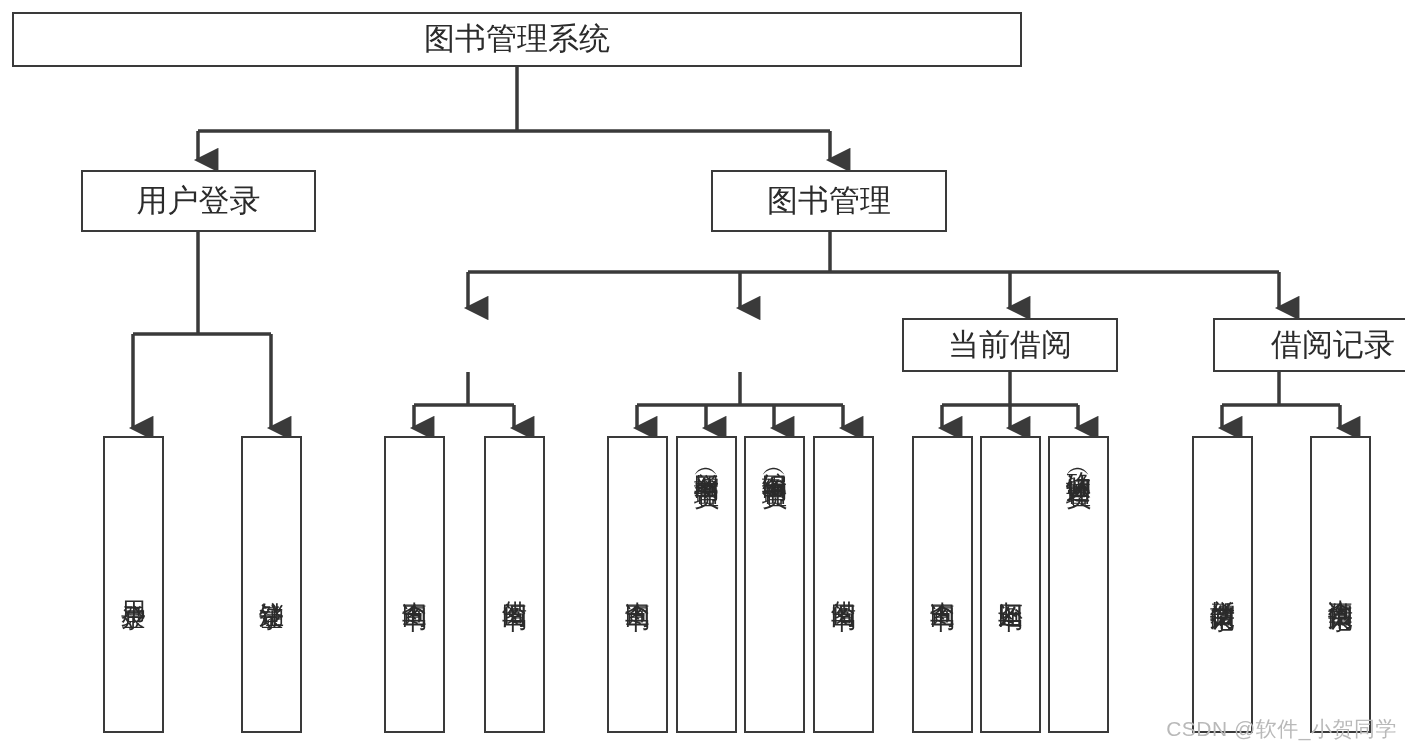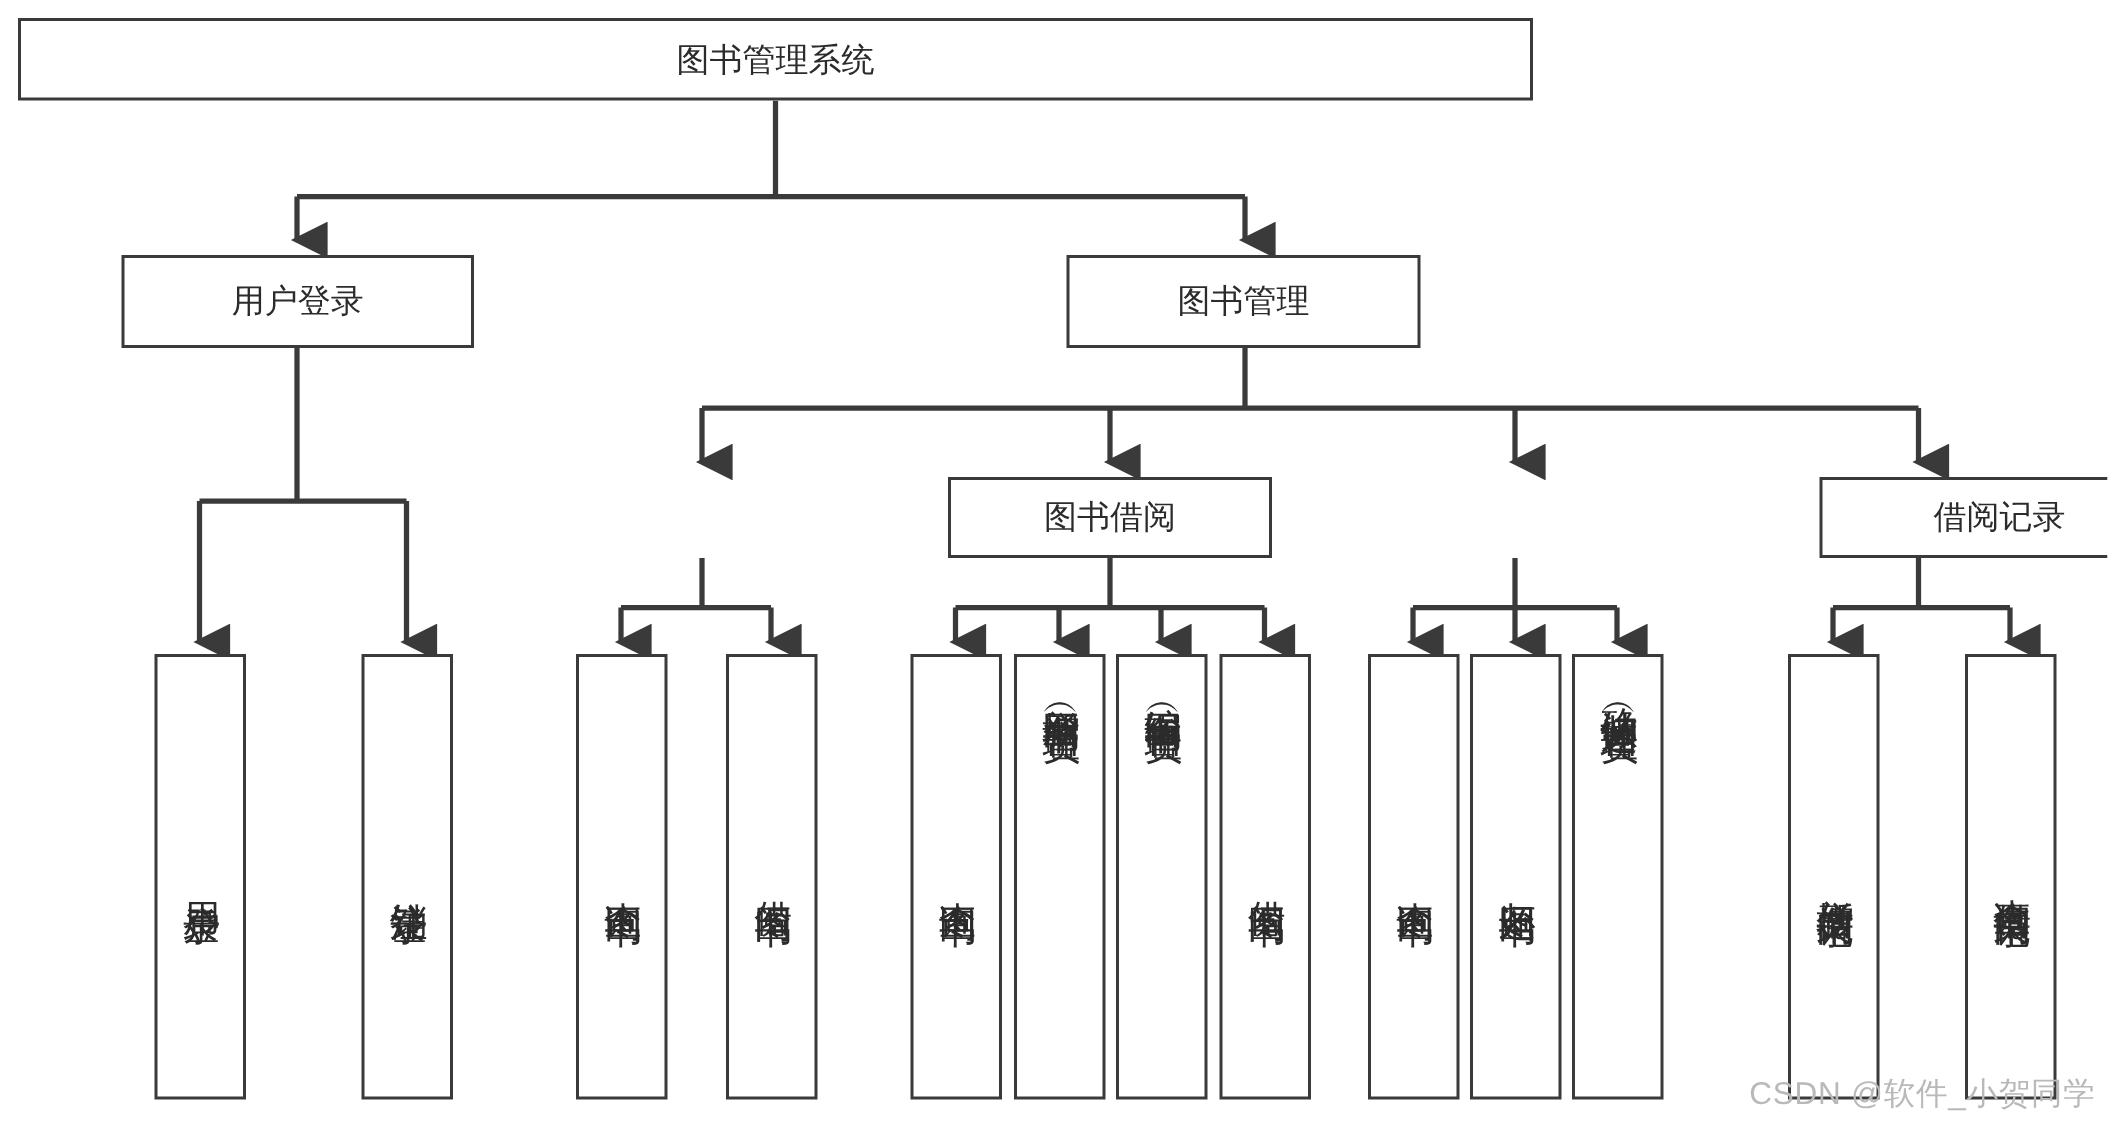"图书管理系统" .node.horizontal .node-label { font-size: 22px -> 31px }
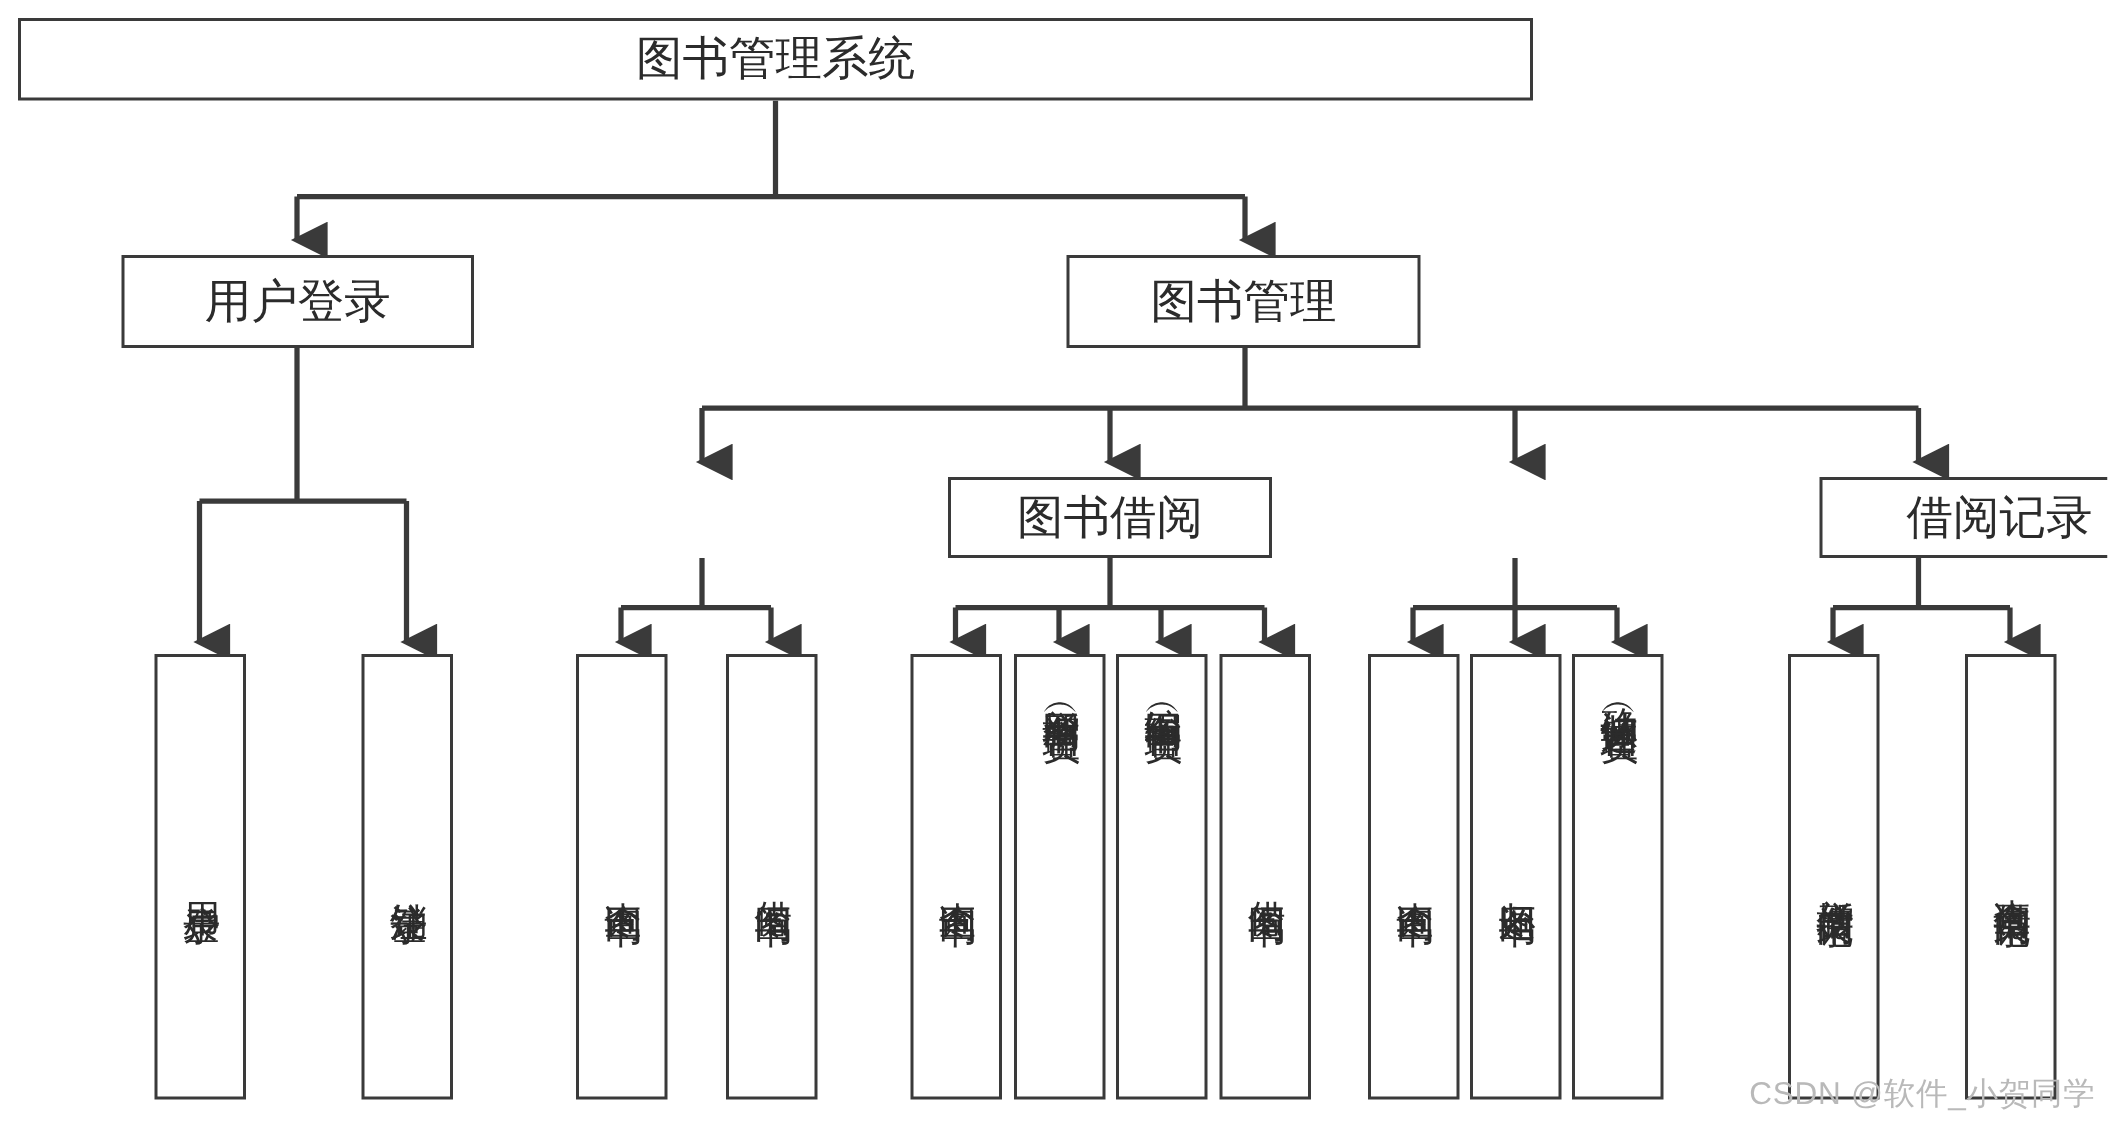"图书借阅" div.node { html: <div> <span>图书借阅</span> </div> -> none }
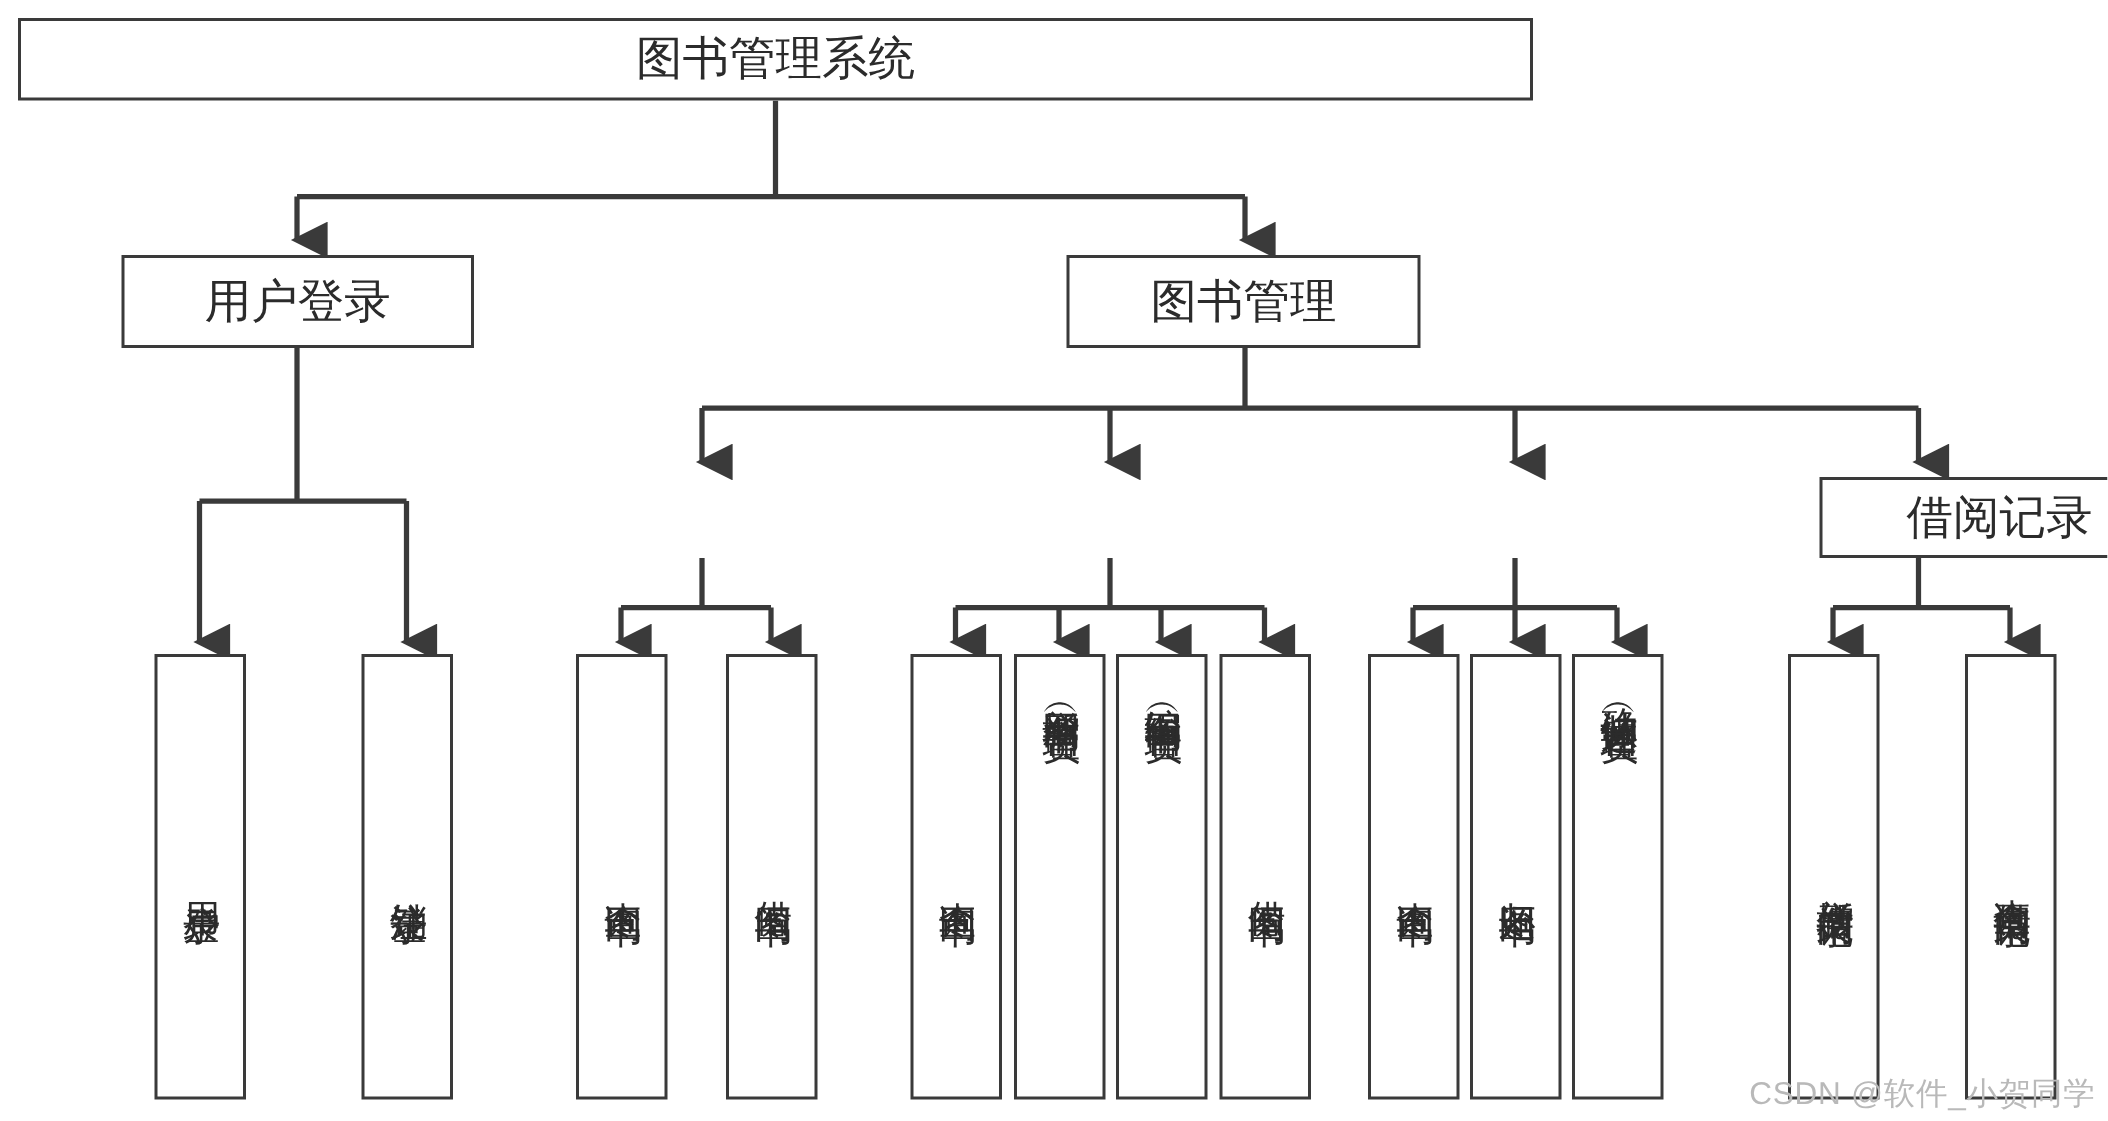"当前借阅" div.node { html: none -> <div> <span>当前借阅</span> </div> }
